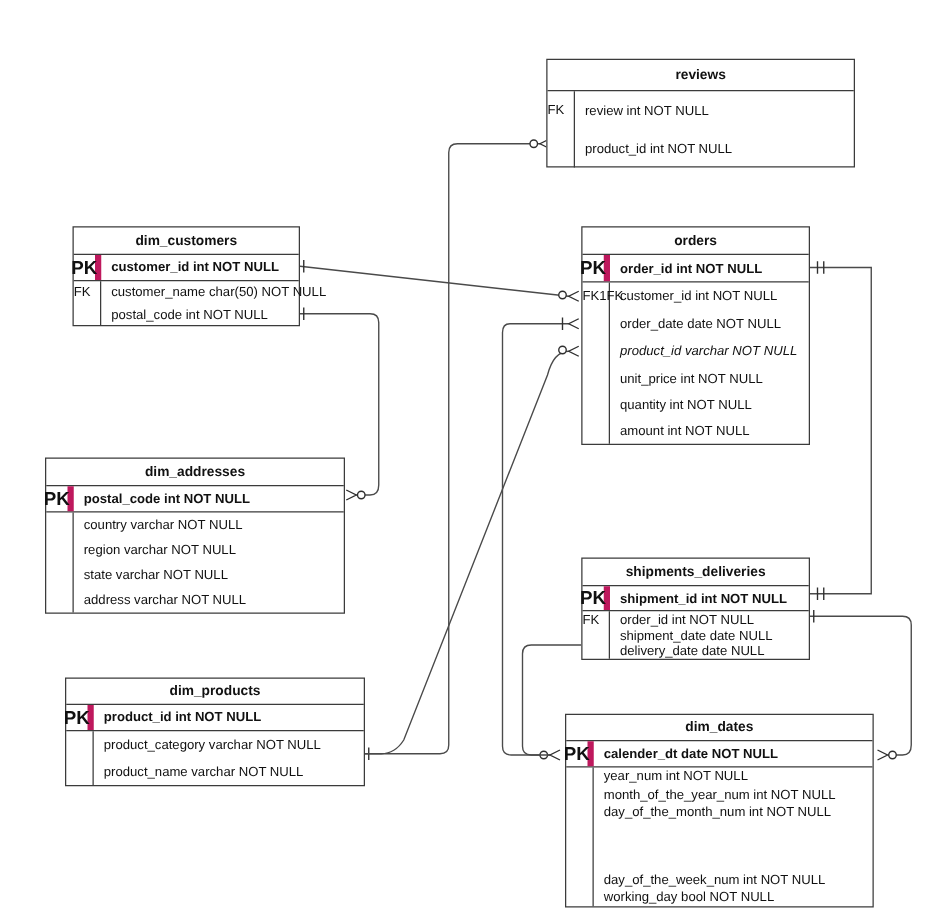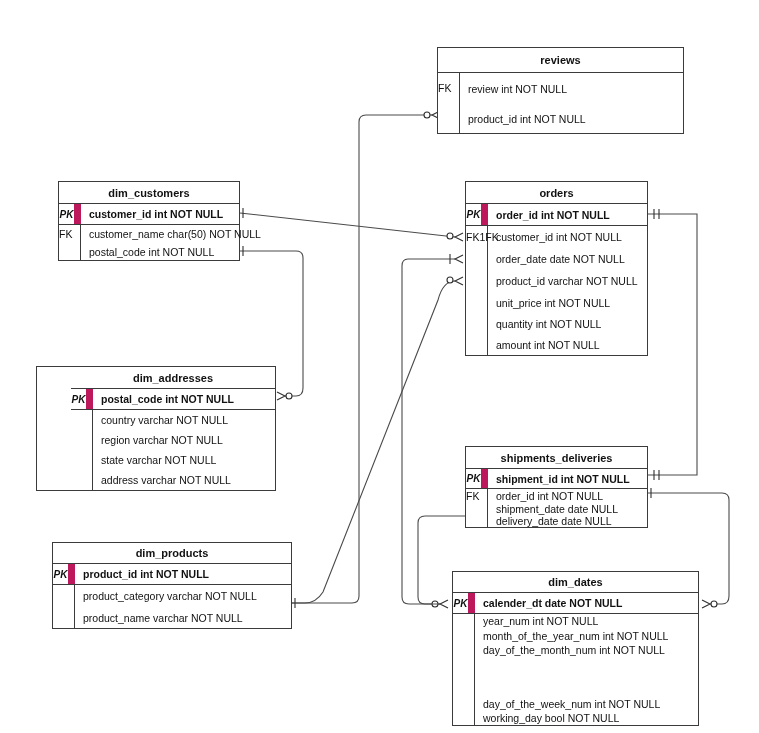"PK" .rowkey { border-right: 7px solid #be185d -> 5px solid #be185d; font-size: 10px -> 15px; font-style: italic -> none }
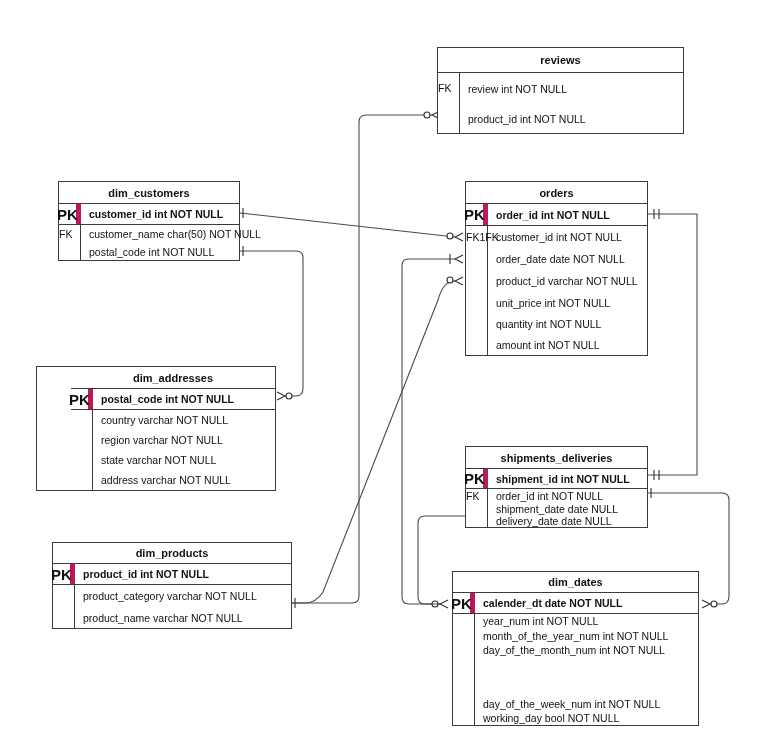"product_id varchar NOT NULL" span { font-style: none -> italic }
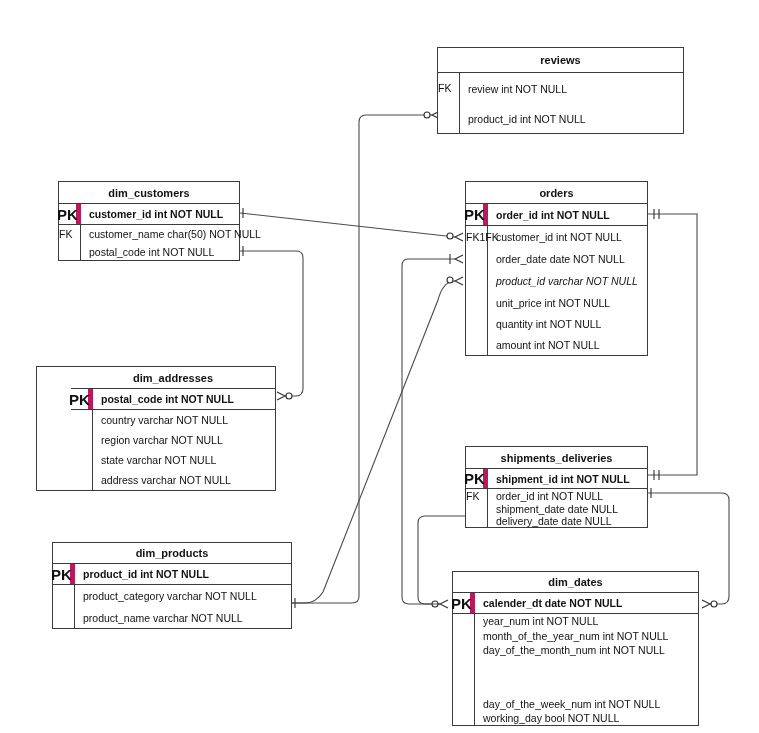"dim_addresses" div.entity { padding-left: 34px -> none }
